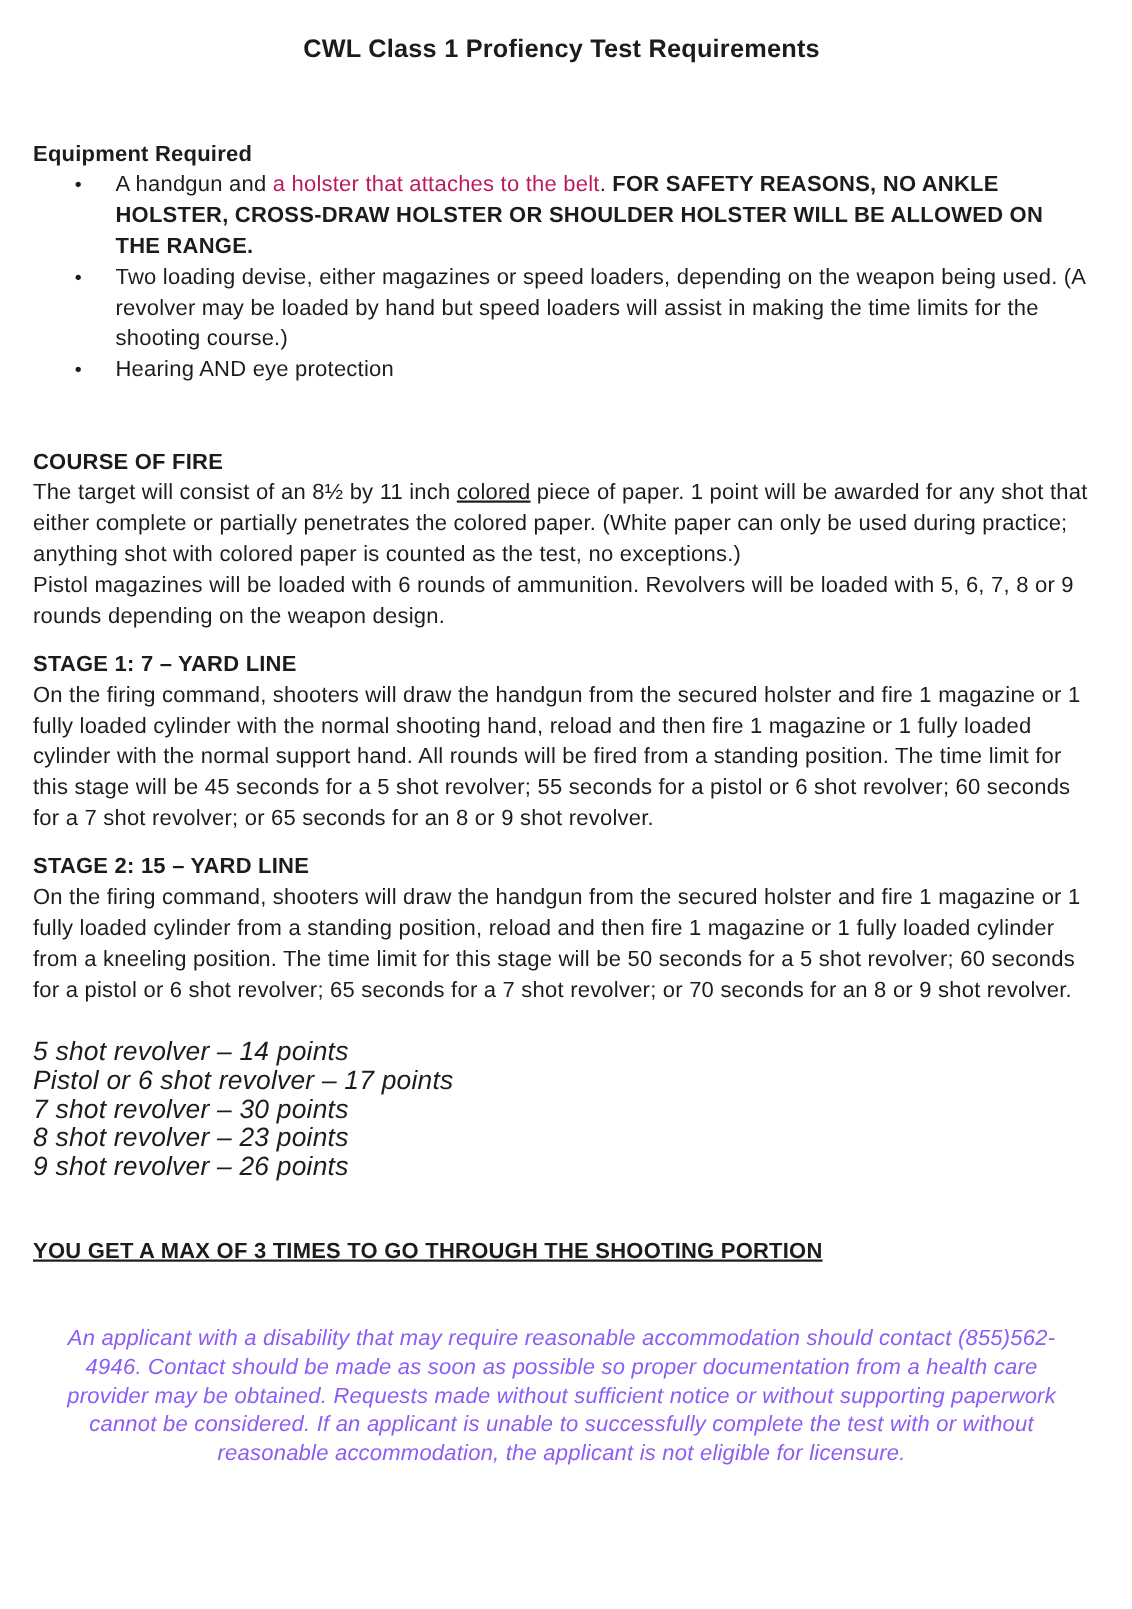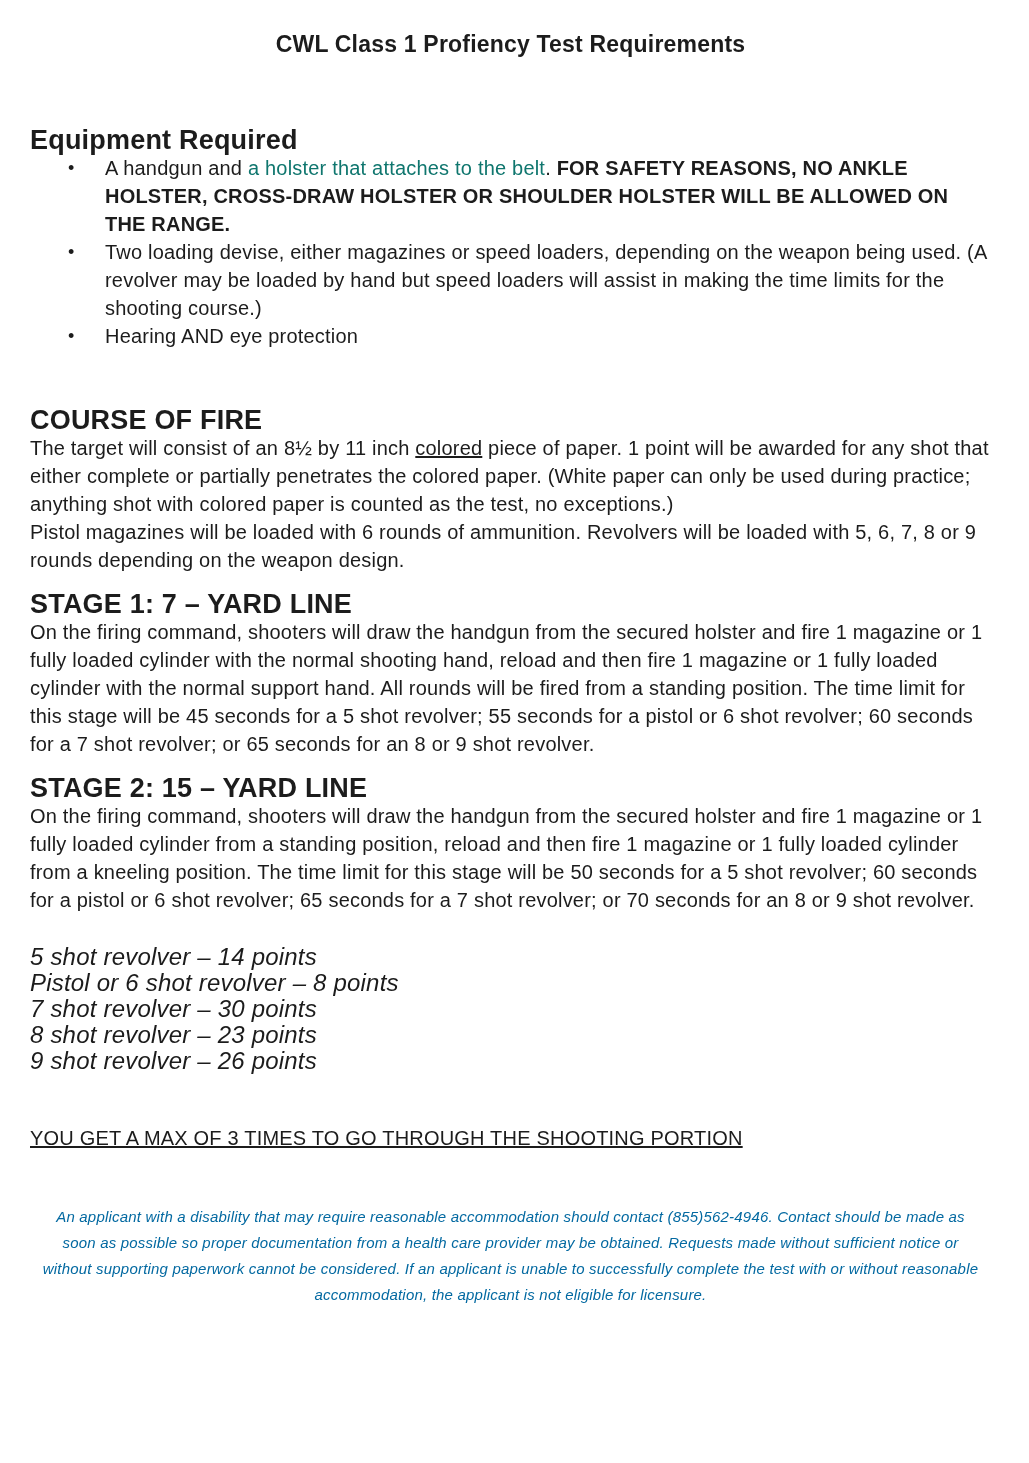"Equipment Required" .heading { font-size: 27px -> 20px }
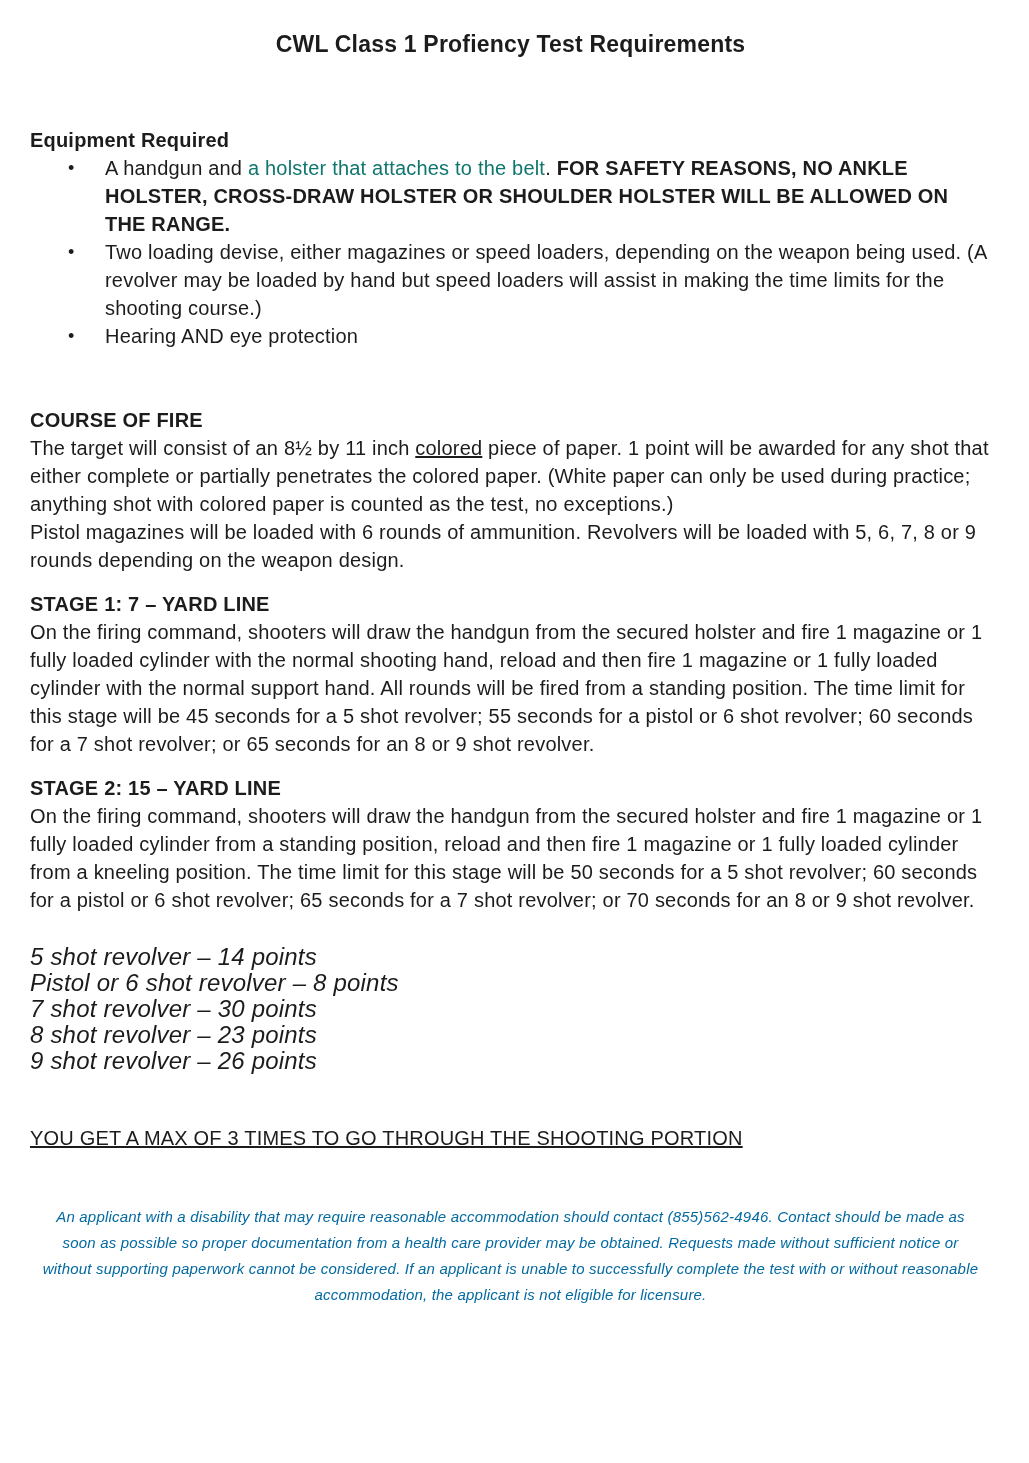"a holster that attaches to" .gray { color: #0f766e -> #be185d }
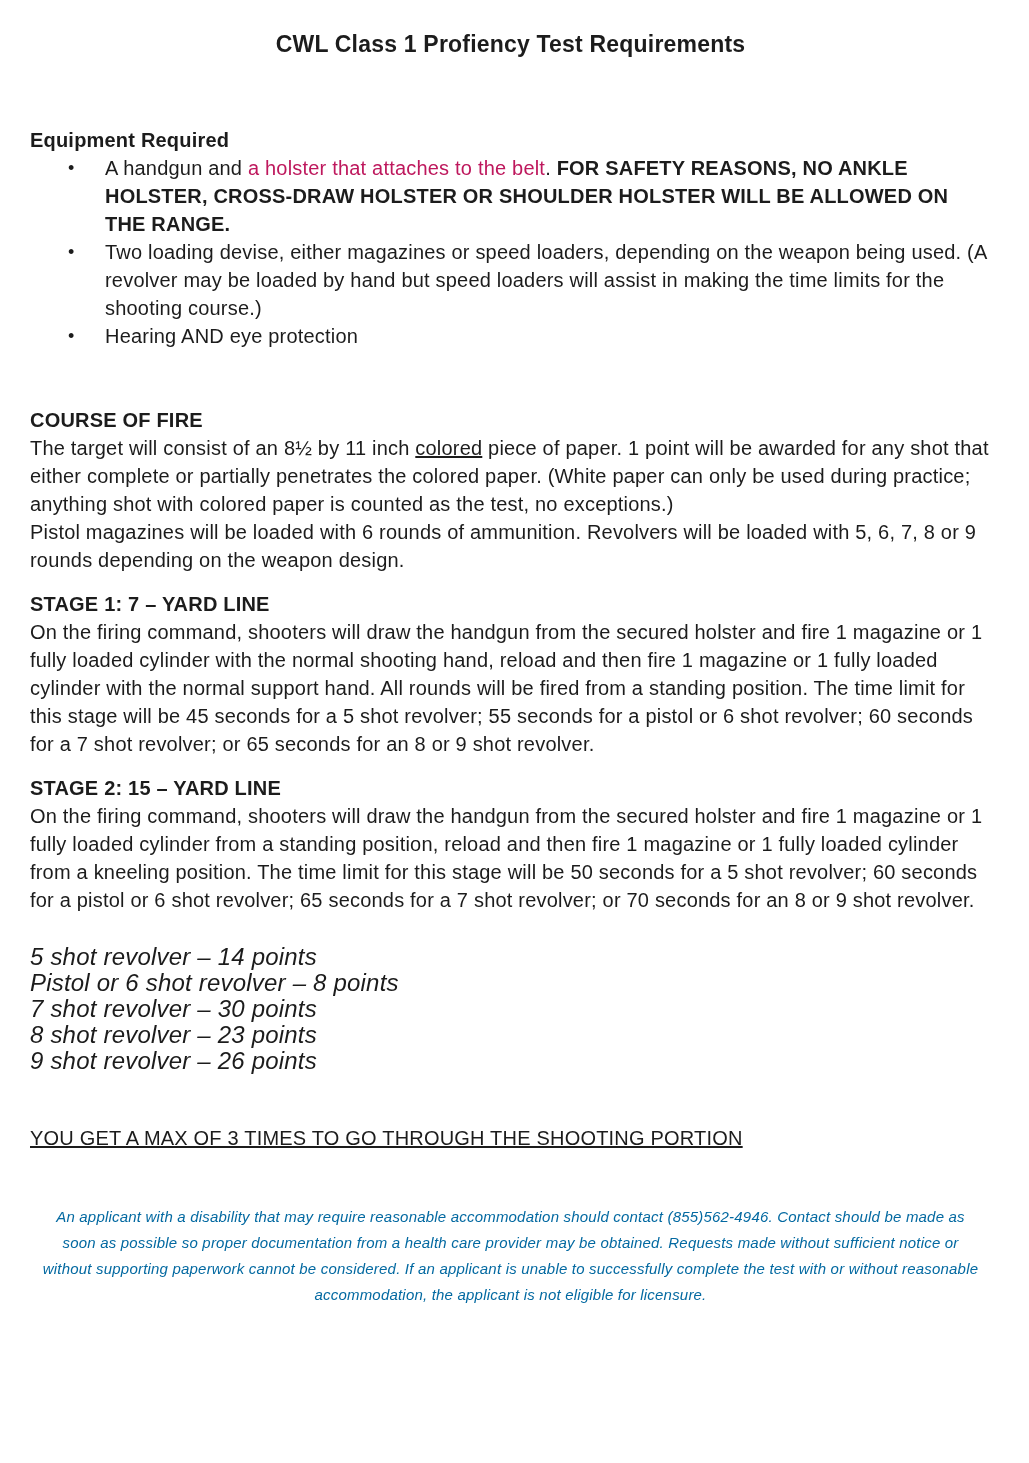"Pistol or 6 shot revolver" div.point-line { text: 8 -> 17 }
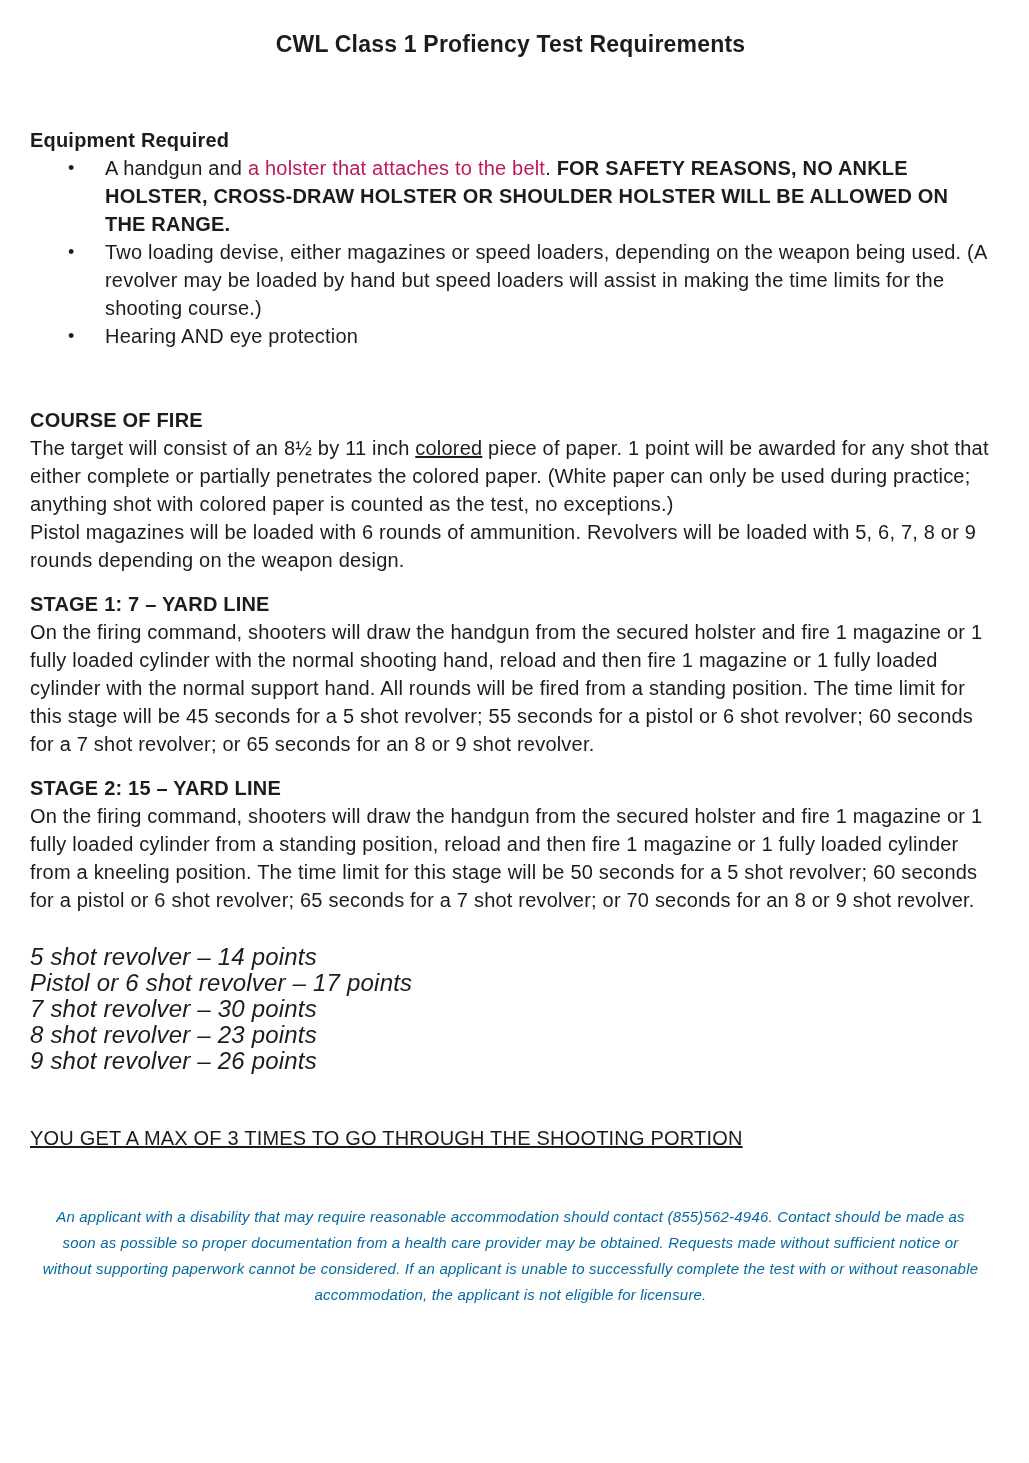"YOU GET A MAX OF" .max-attempts { font-weight: 400 -> 700 }
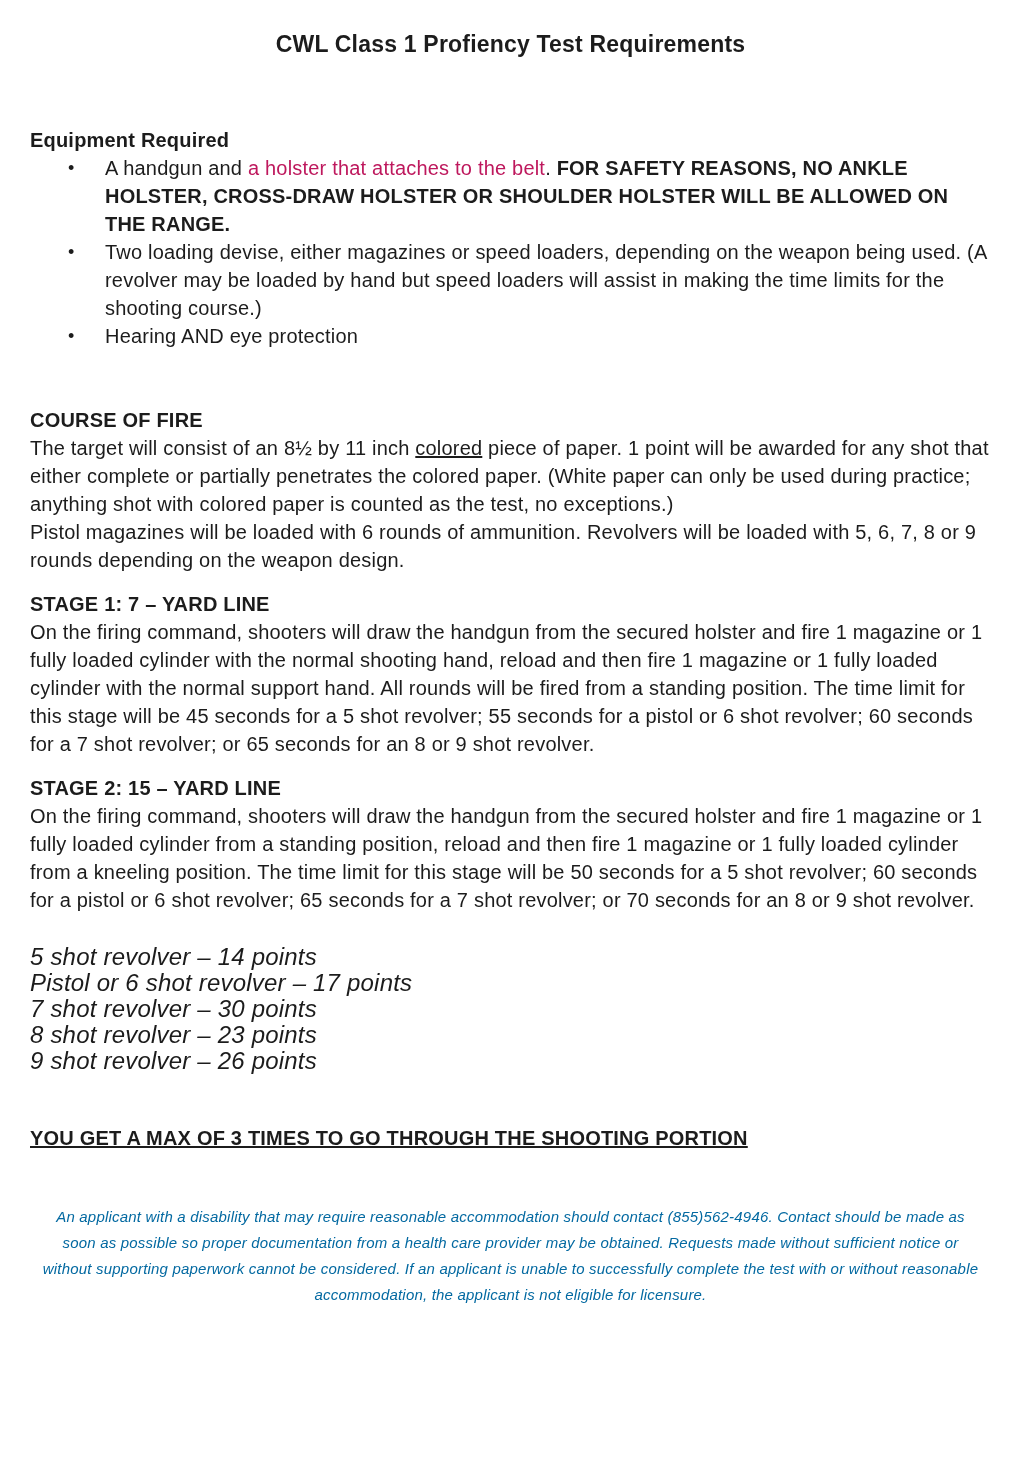"An applicant with a disability" .accommodation { color: #0369a1 -> #8b5cf6; font-size: 15px -> 20px }
